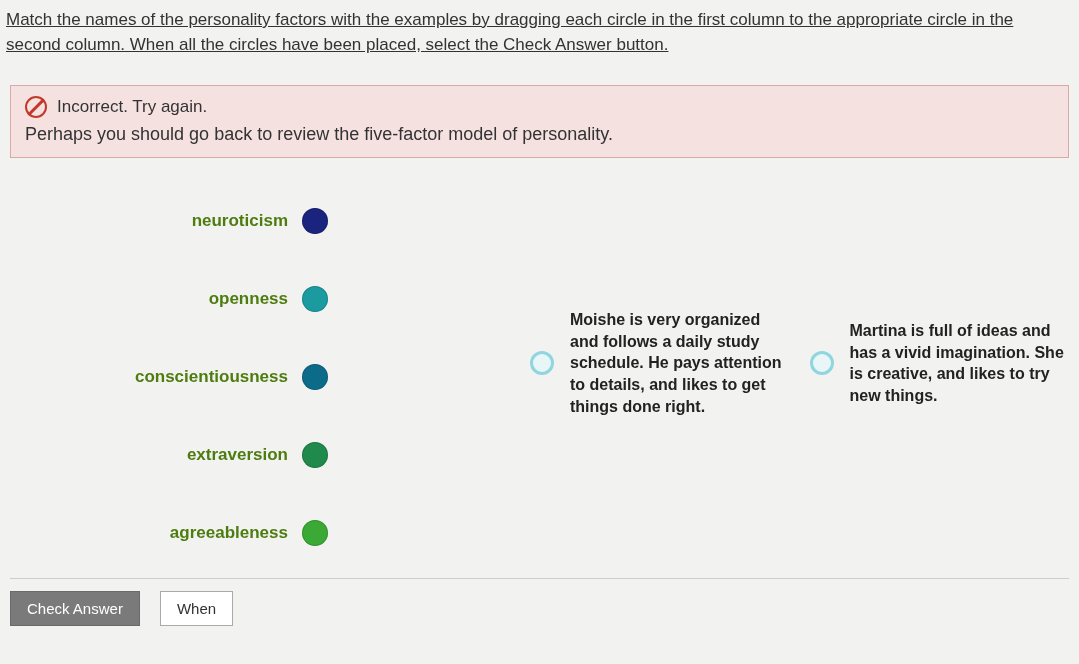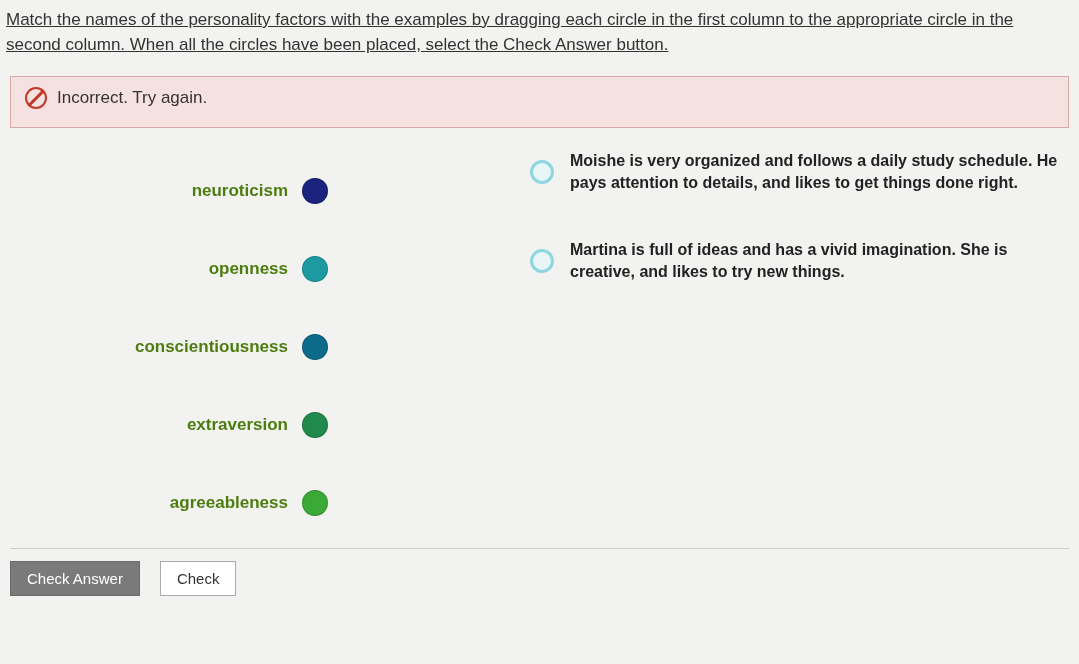"Incorrect. Try again." .feedback-box { margin: 11px 10px 18px 10px -> 20px 10px 18px 10px }
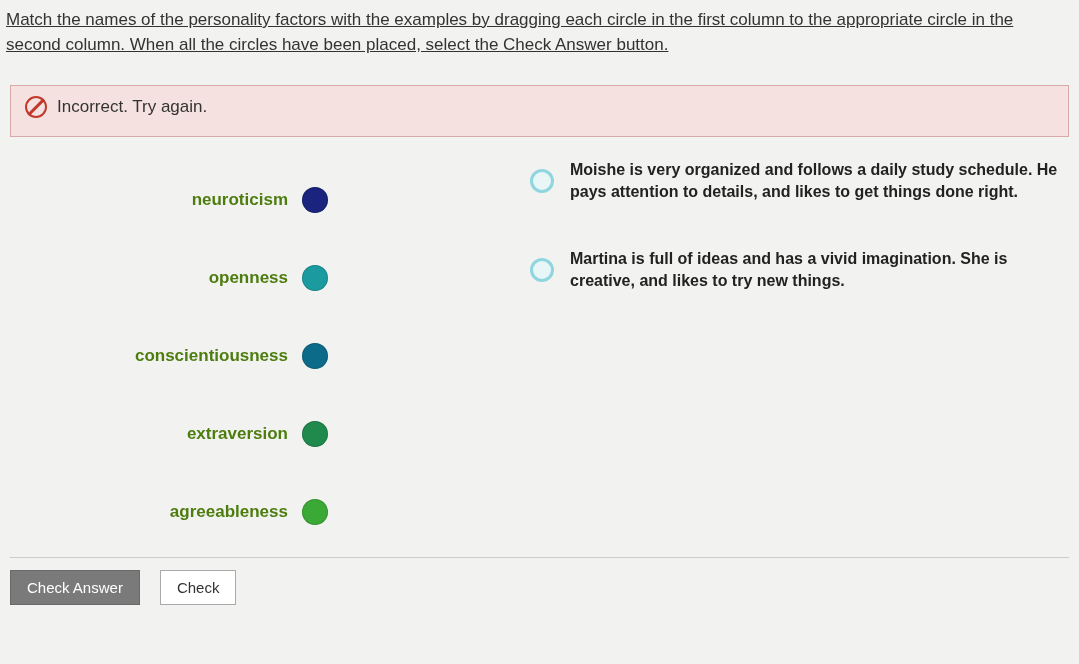"Perhaps you should go back" div.feedback-hint { html: none -> <div>Perhaps you should go back to review the five-factor model of personality.</div> }
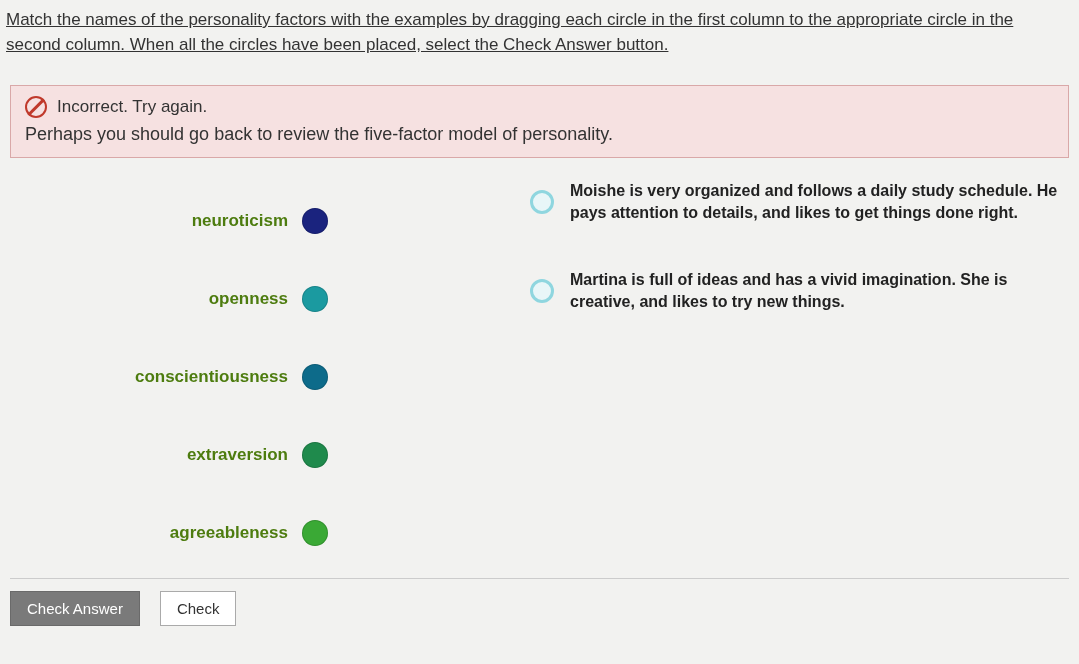"Moishe is very organized and" .right-col { flex-direction: column -> row }
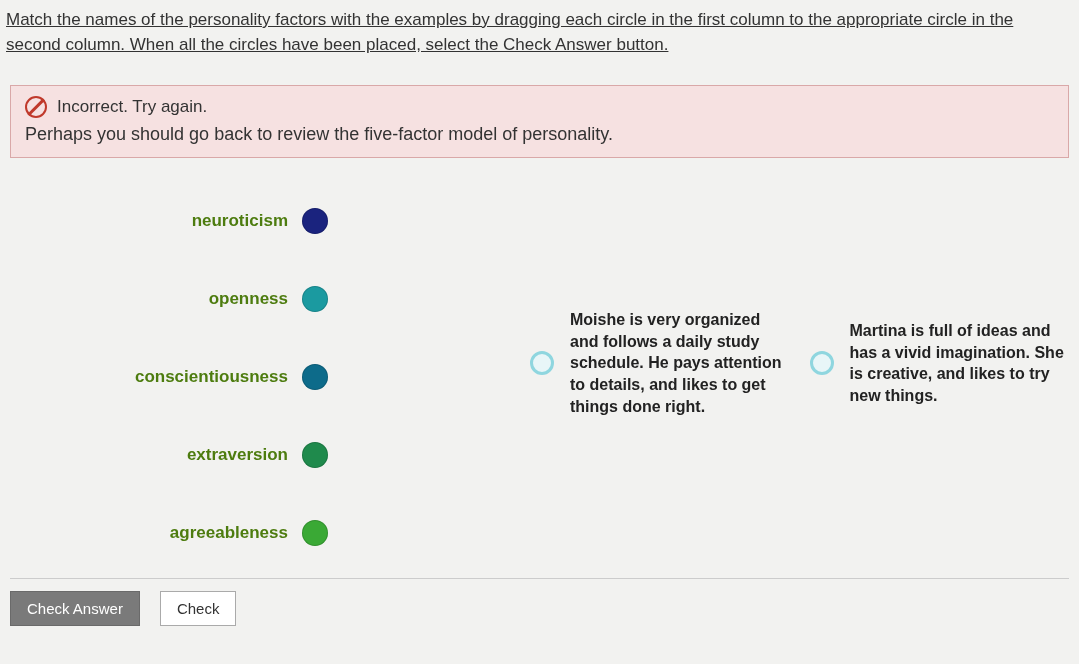"Check" button.btn { text: Check -> When }
